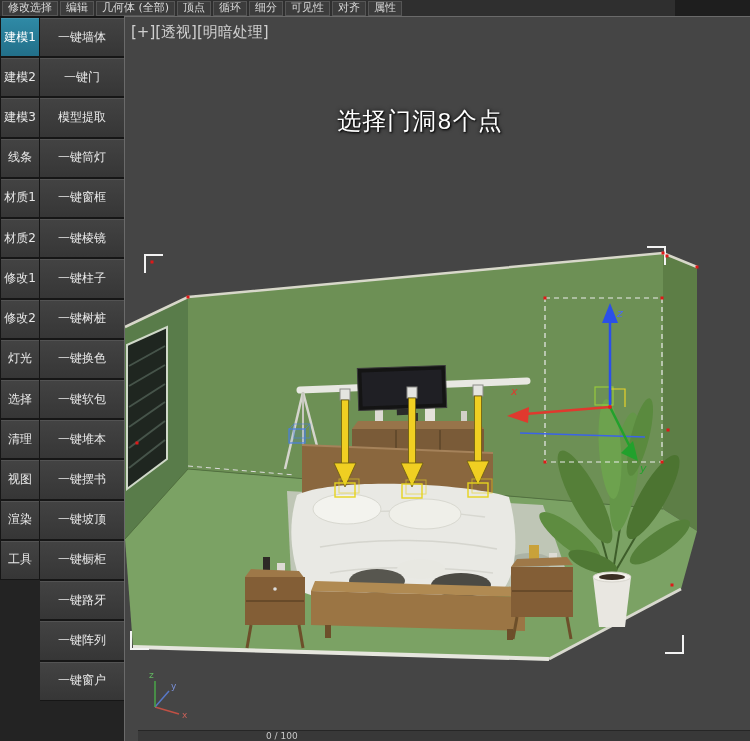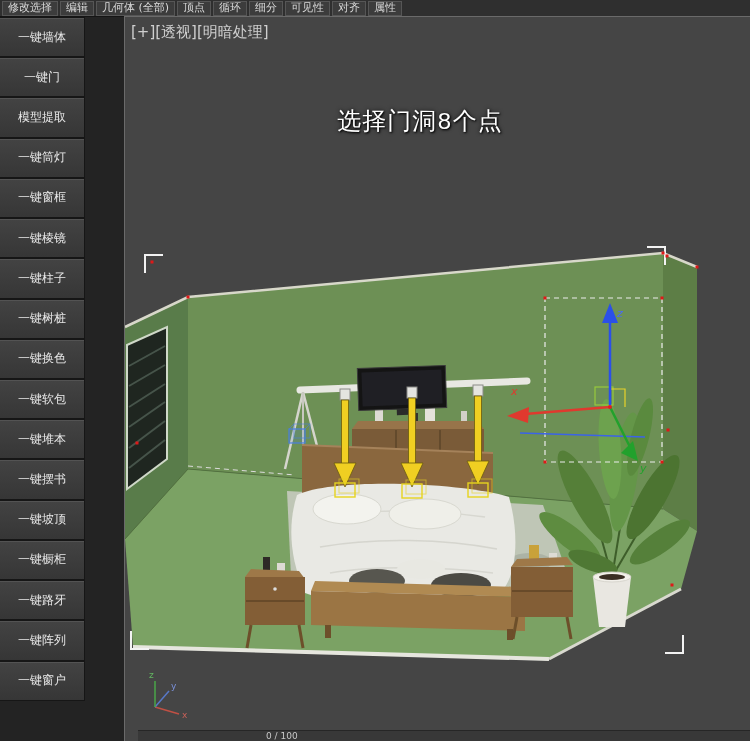"修改选择" .menubar { width: 750px -> 675px }
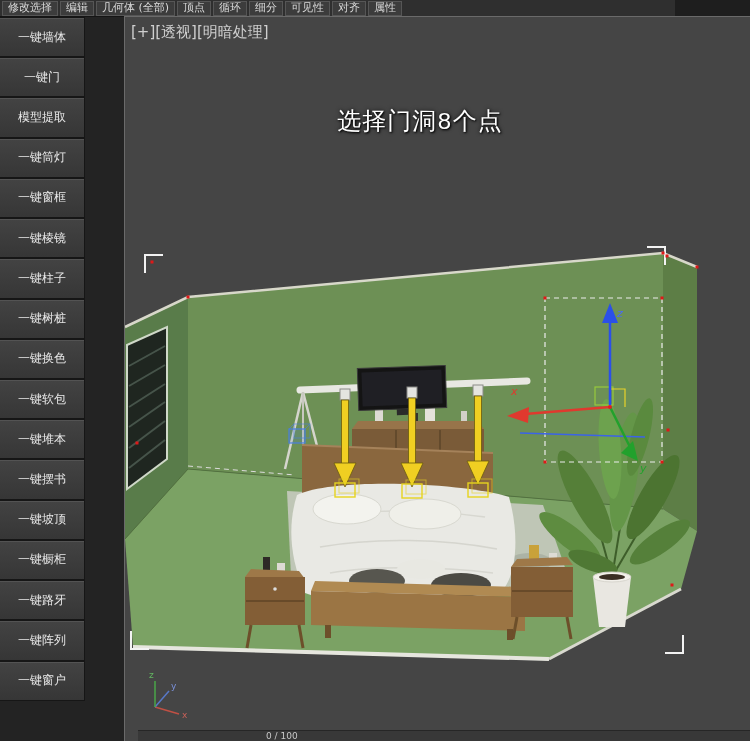"建模1" div.side-col1 { html: none -> <div> <div>建模1</div> <div>建模2</div> <div>建模3</div> <div>线条</div> <div>材质1</div> <div>材质2</div> <div>修改1</div> <div>修改2</div> <div>灯光</div> <div>选择</div> <div>清理</div> <div>视图</div> <div>渲染</div> <div>工具</div> </div> }
